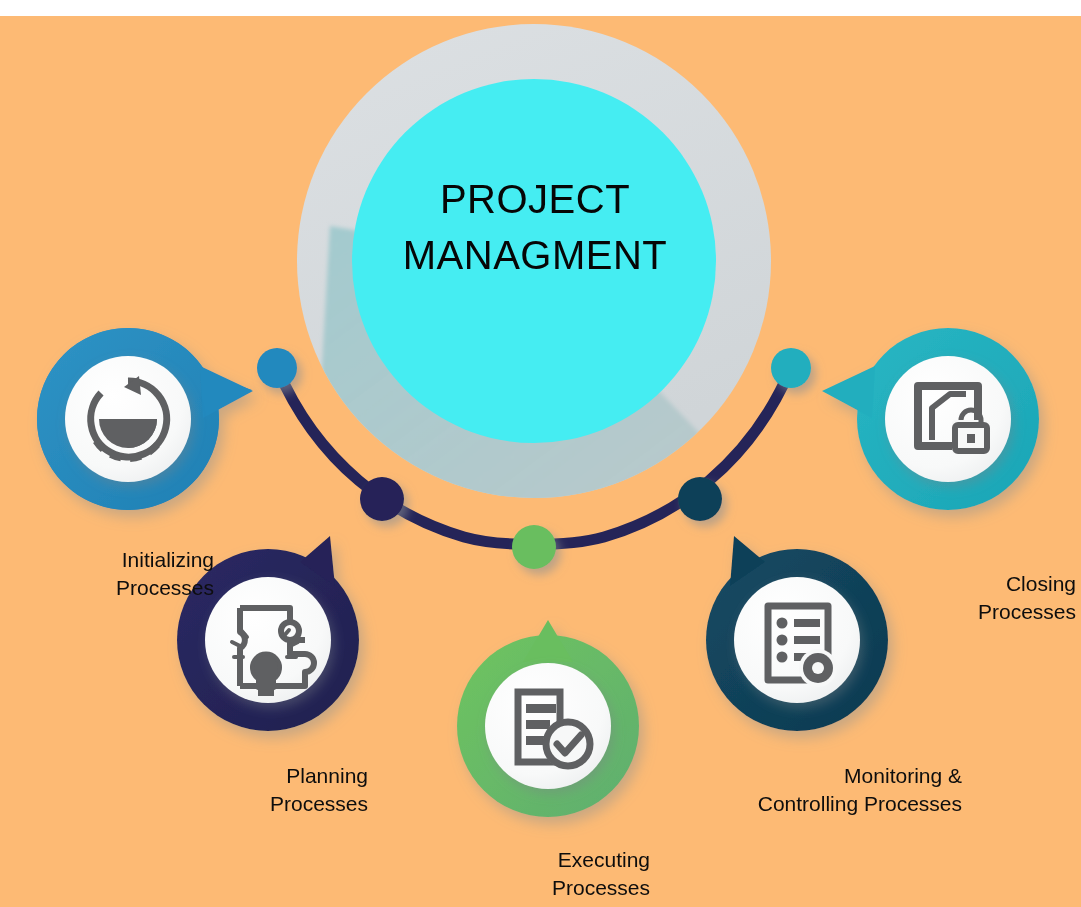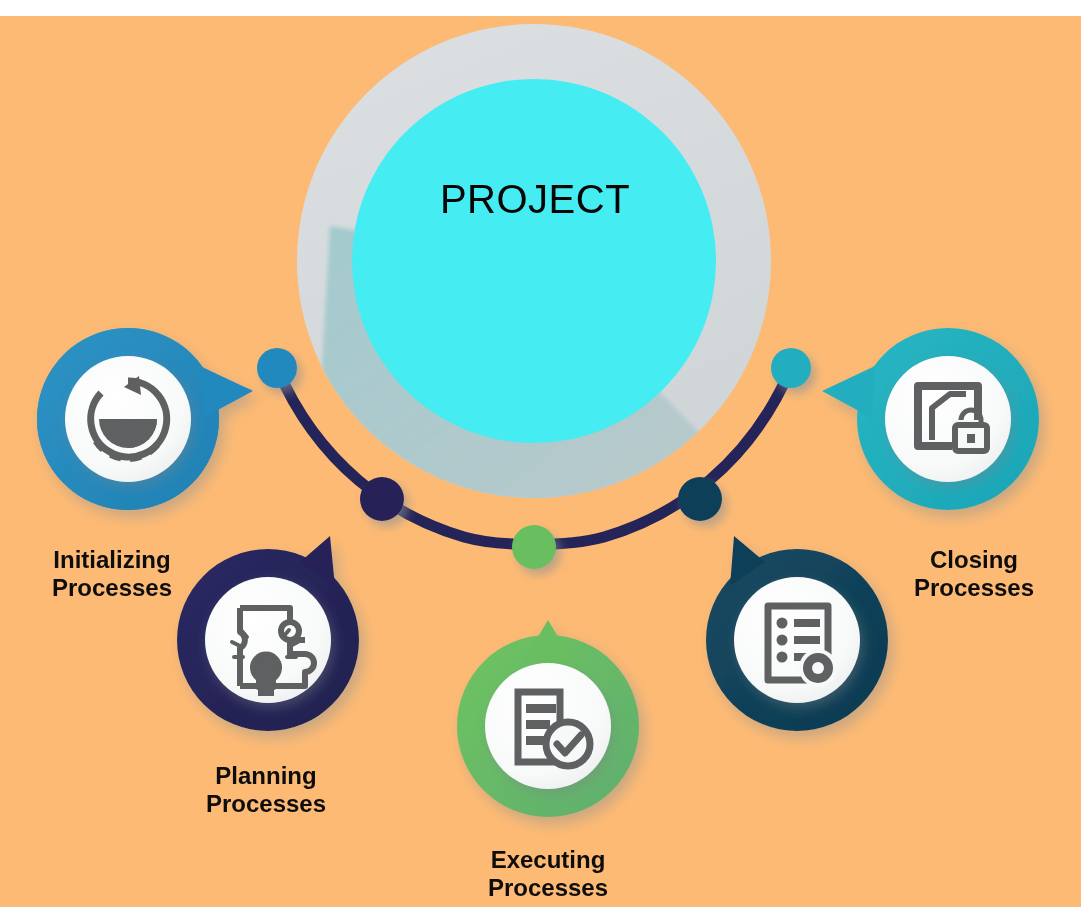"MANAGMENT" span.hub-line { html: none -> <span>MANAGMENT</span> }
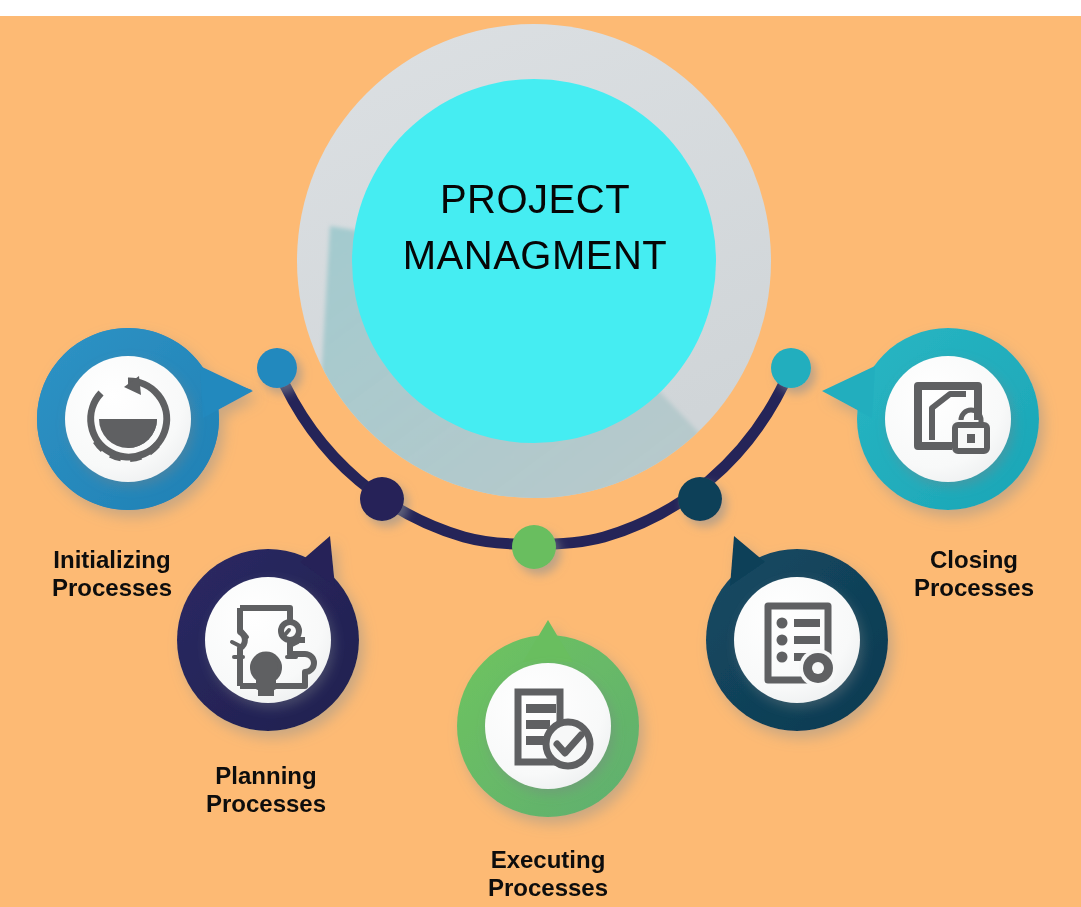"Initializing" .node-label { font-size: 24px -> 21px; font-weight: 700 -> 400; text-align: center -> right }
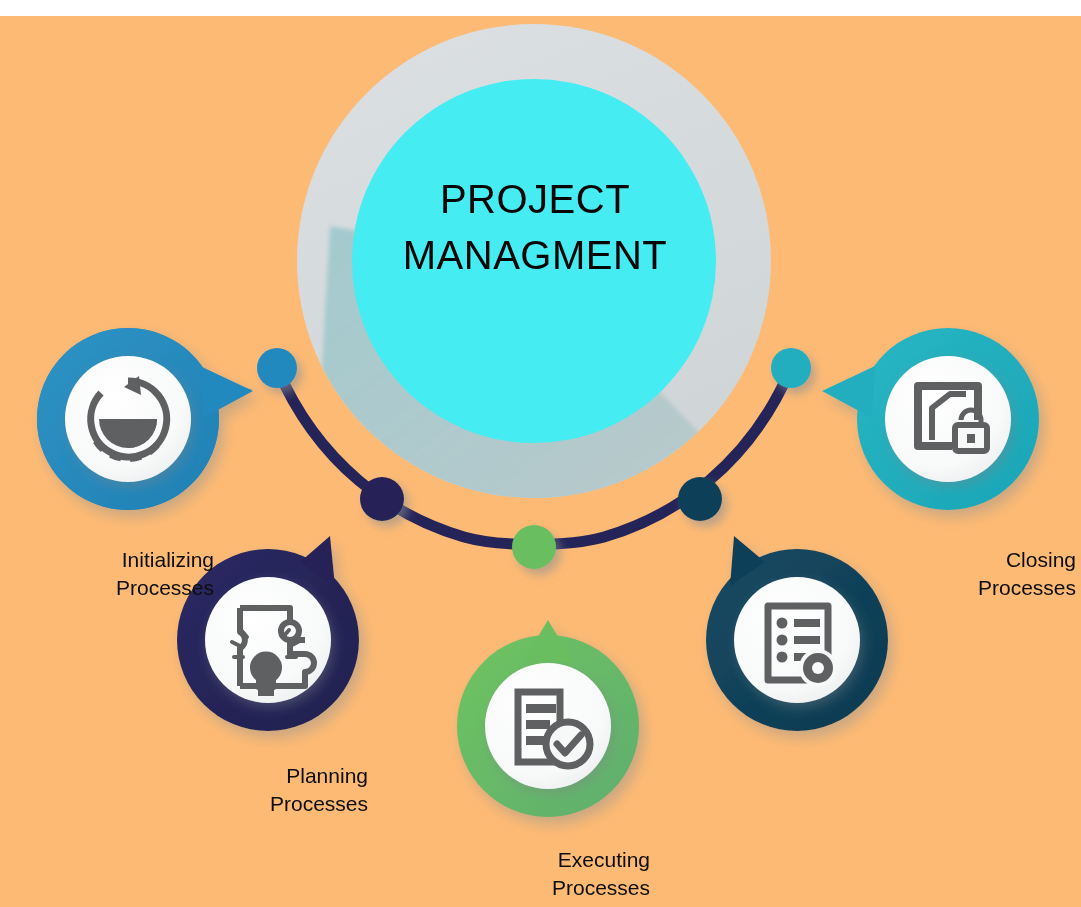"Closing" .lbl-4 { top: 530px -> 554px }
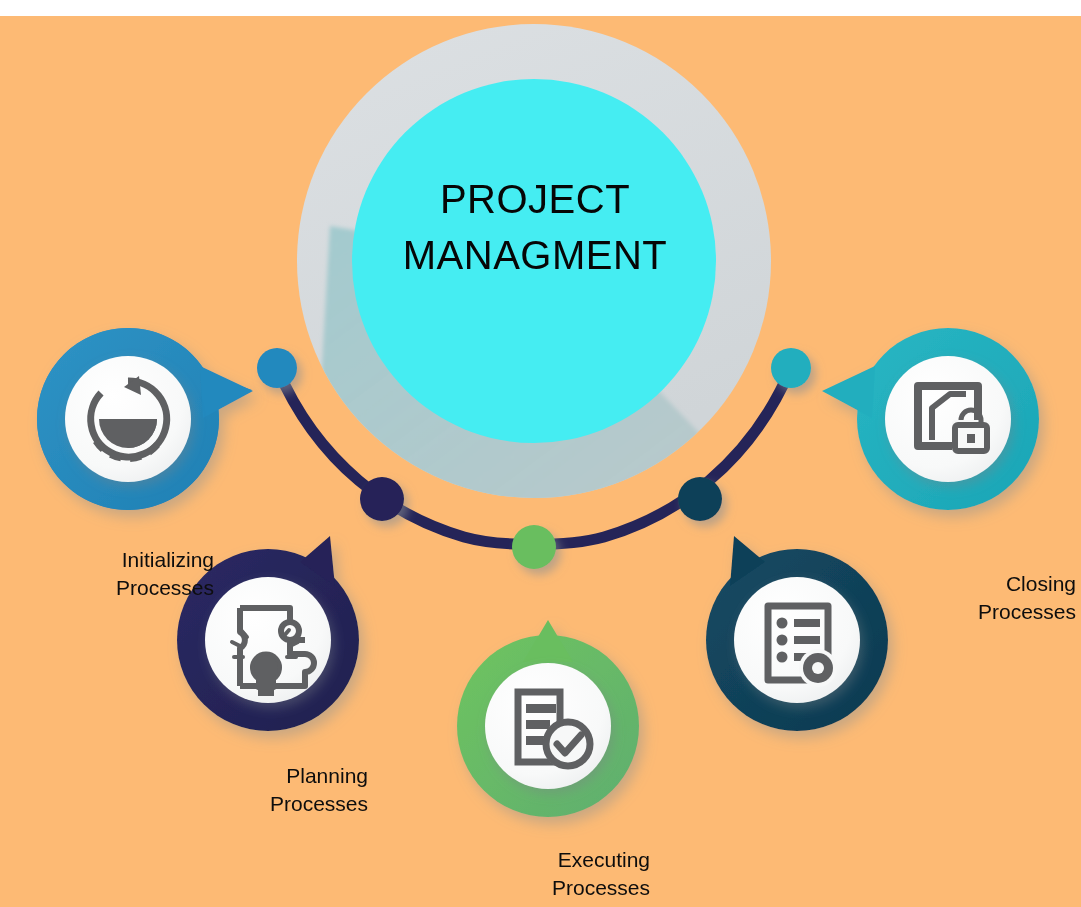"Monitoring &" div.node-label { html: none -> <div>Monitoring &amp; Controlling Processes</div> }
